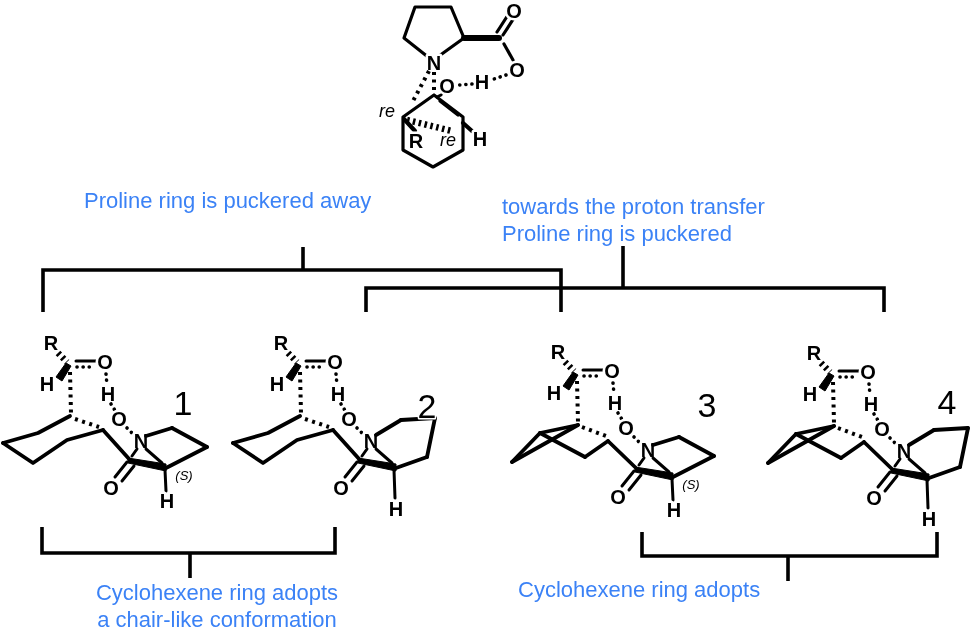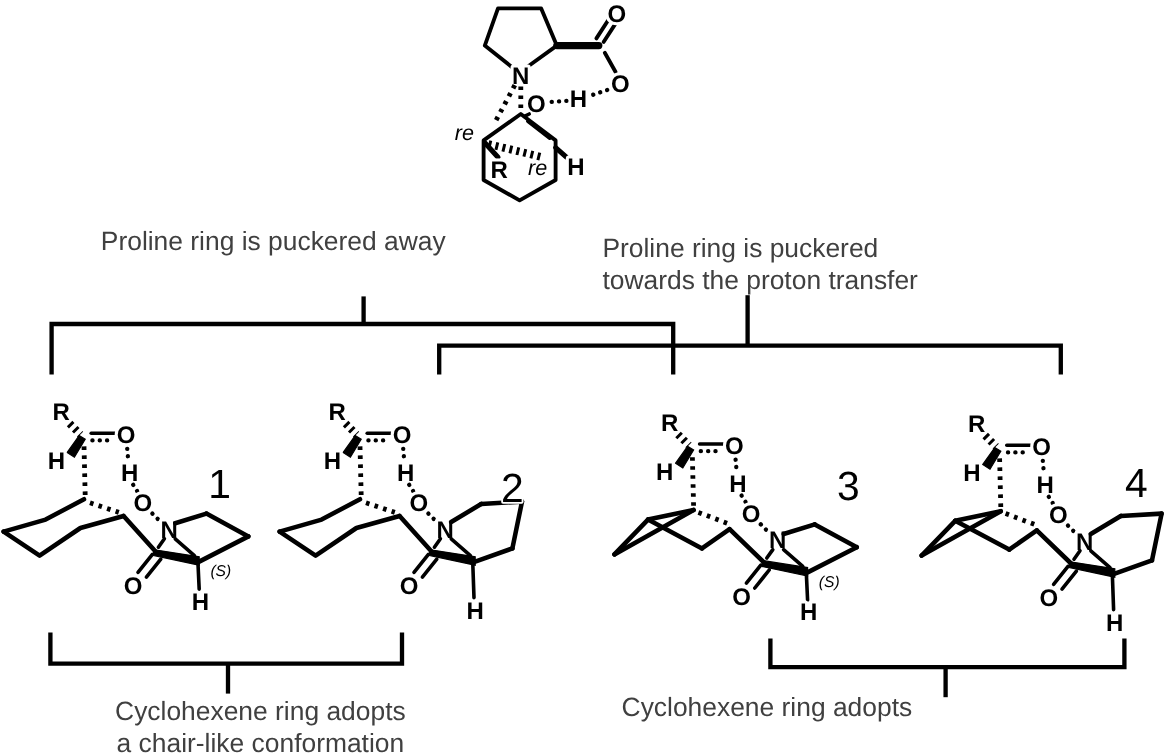"Proline ring is puckered away" .caption { color: #404040 -> #3b82f6 }
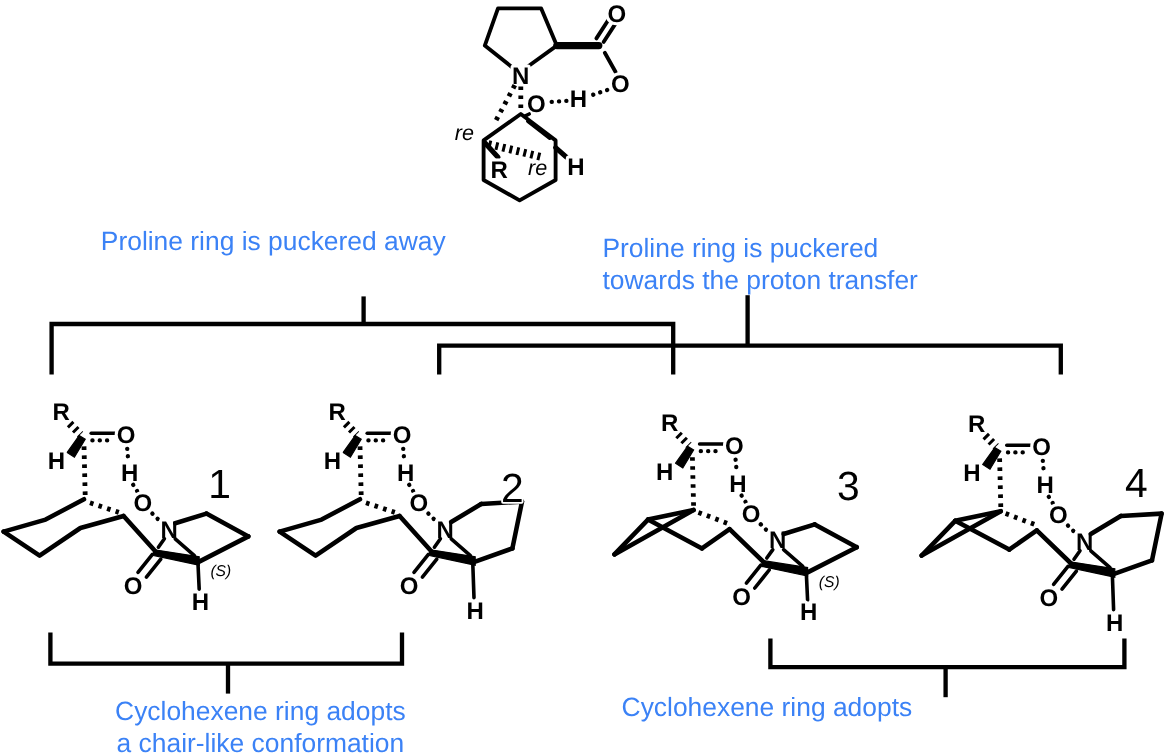"Proline ring is puckered" div { order: before "towards the proton transfer" -> after "towards the proton transfer" }
